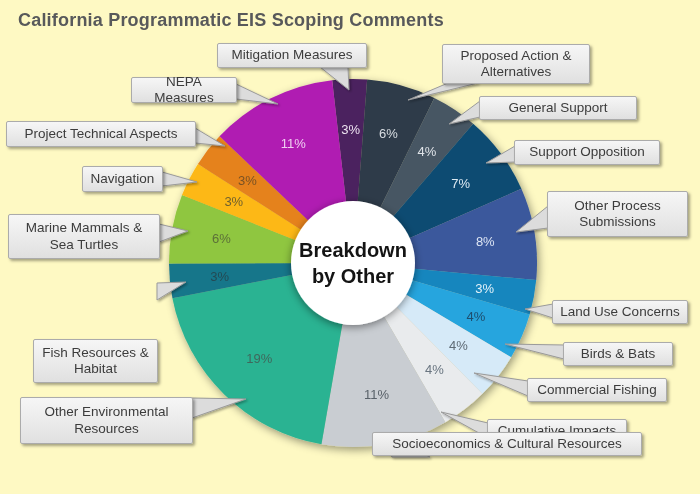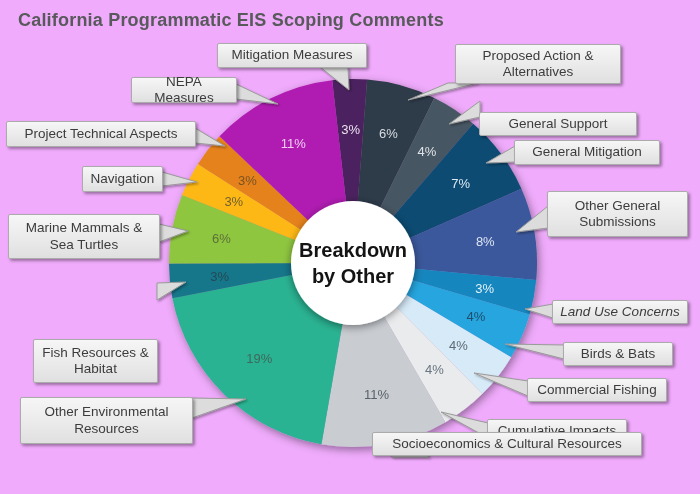"California Programmatic EIS Scoping" #canvas { background: #f0abfc -> #fef9c3 }
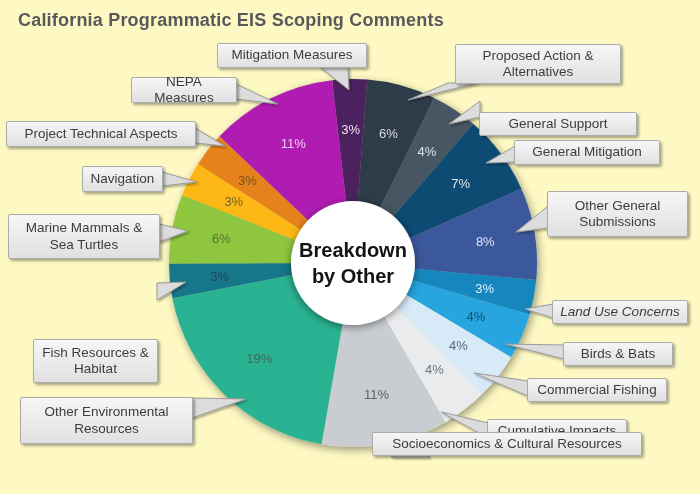"Proposed Action & Alternatives" div.callout { left: 455px -> 442px; width: 166px -> 148px }
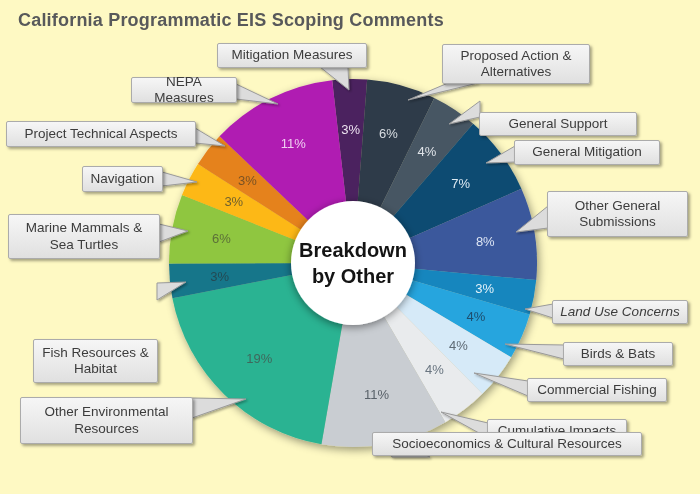"General Support" div.callout { margin-top: 16px -> none }
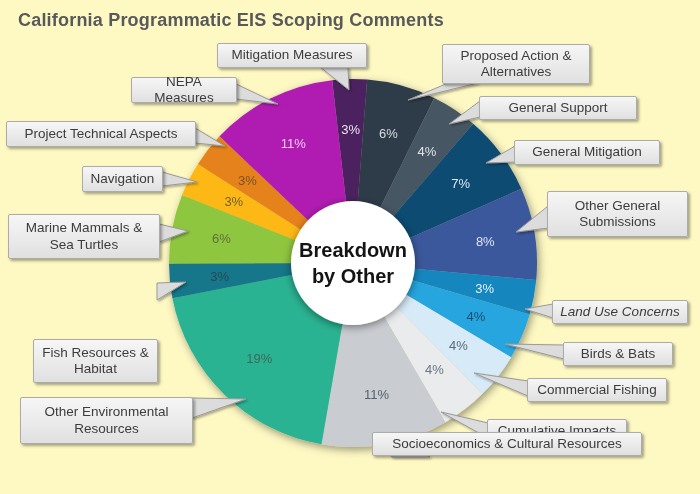"General Mitigation" div.callout { text: General Mitigation -> Support Opposition }
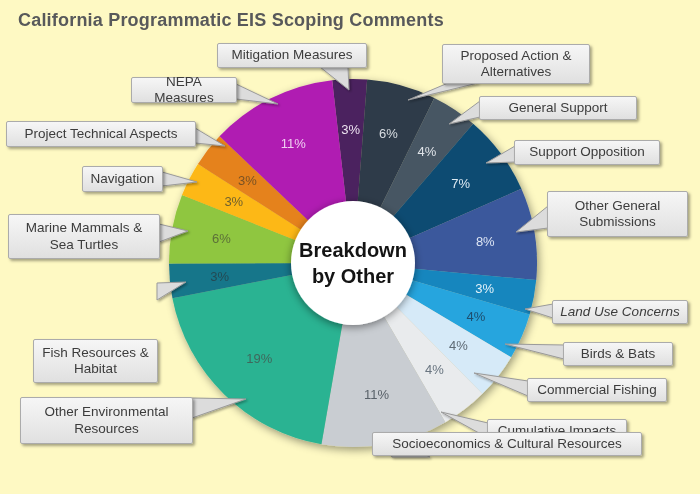"Other General Submissions" div.callout { text: General -> Process }
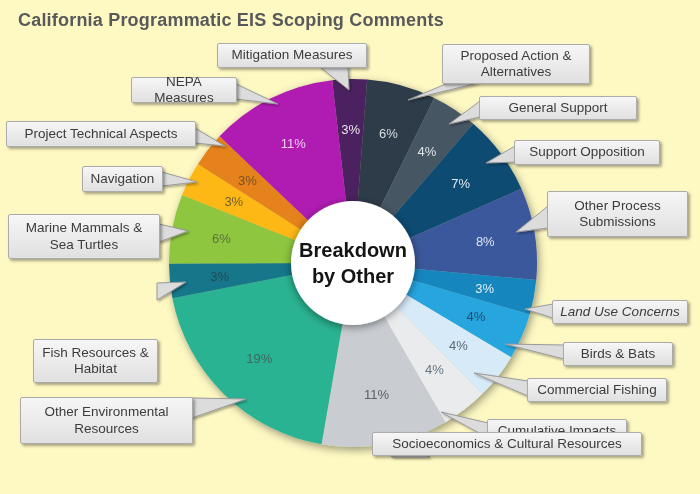"Land Use Concerns" div.callout { font-style: italic -> none }
